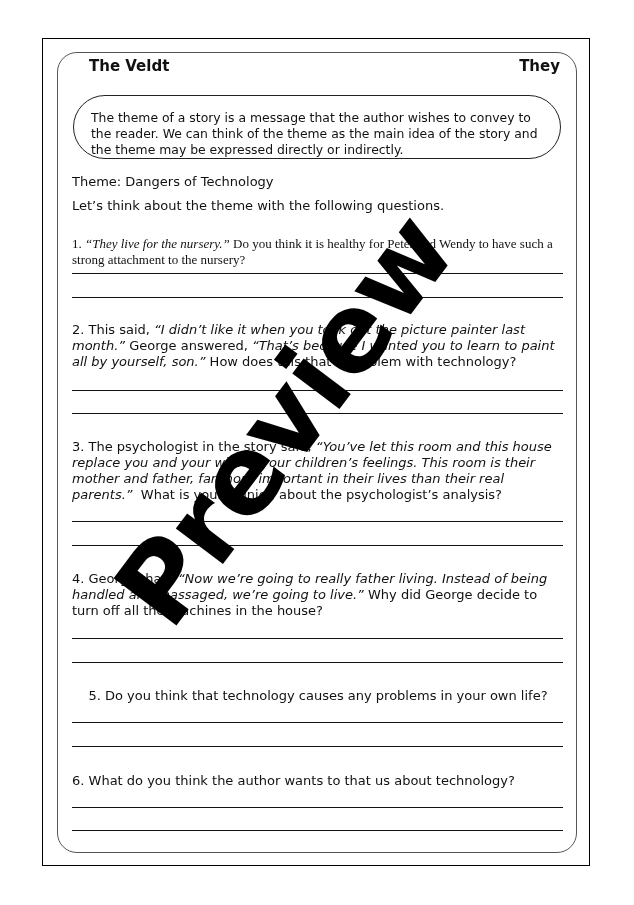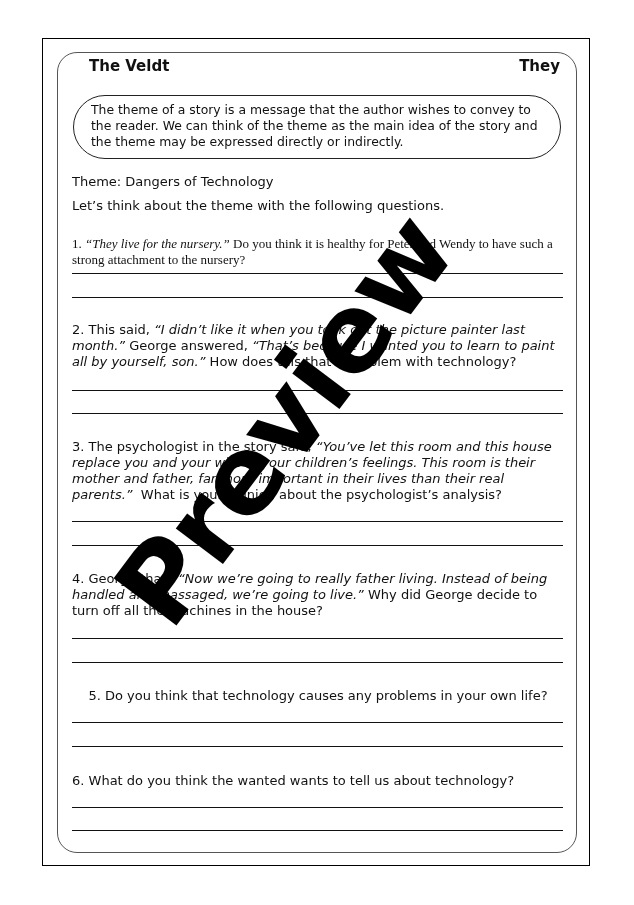"The theme of a story" .intro-pill { padding: 6px 14px 0 17px -> 14px 14px 0 17px }
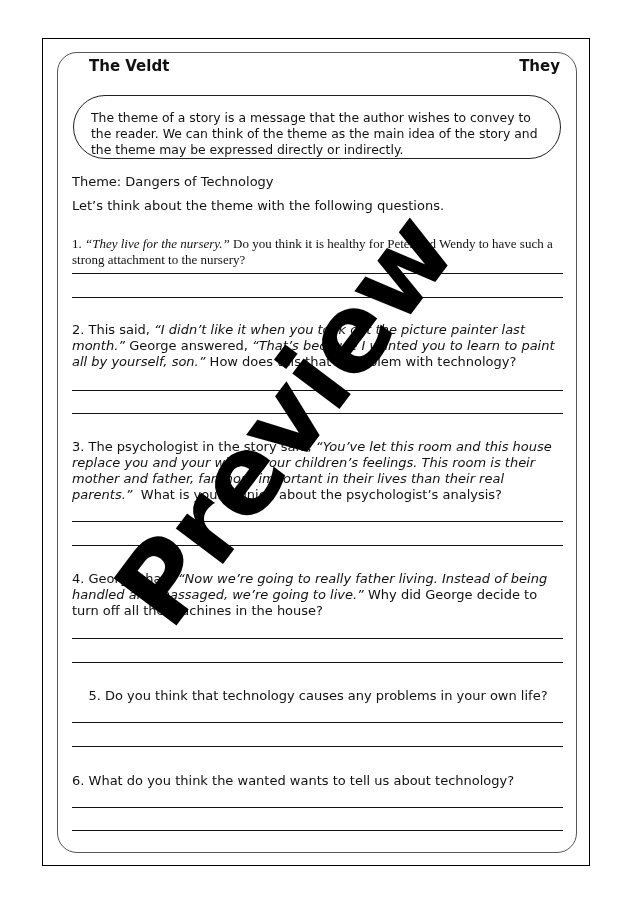"What do you think the" span { text: wanted wants to tell -> author wants to that }
